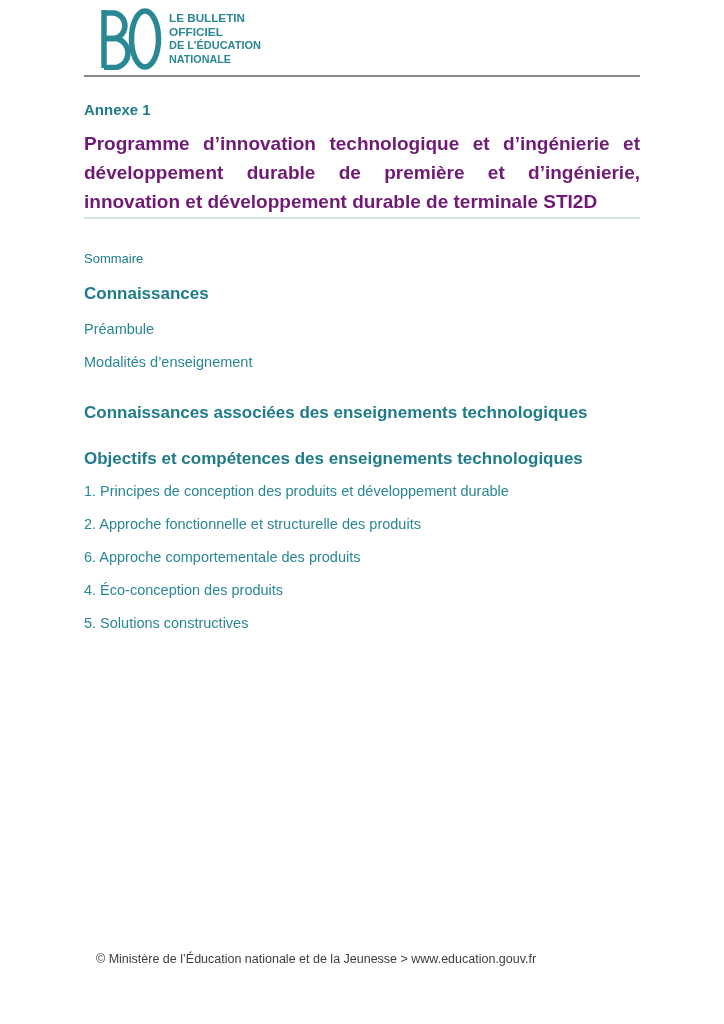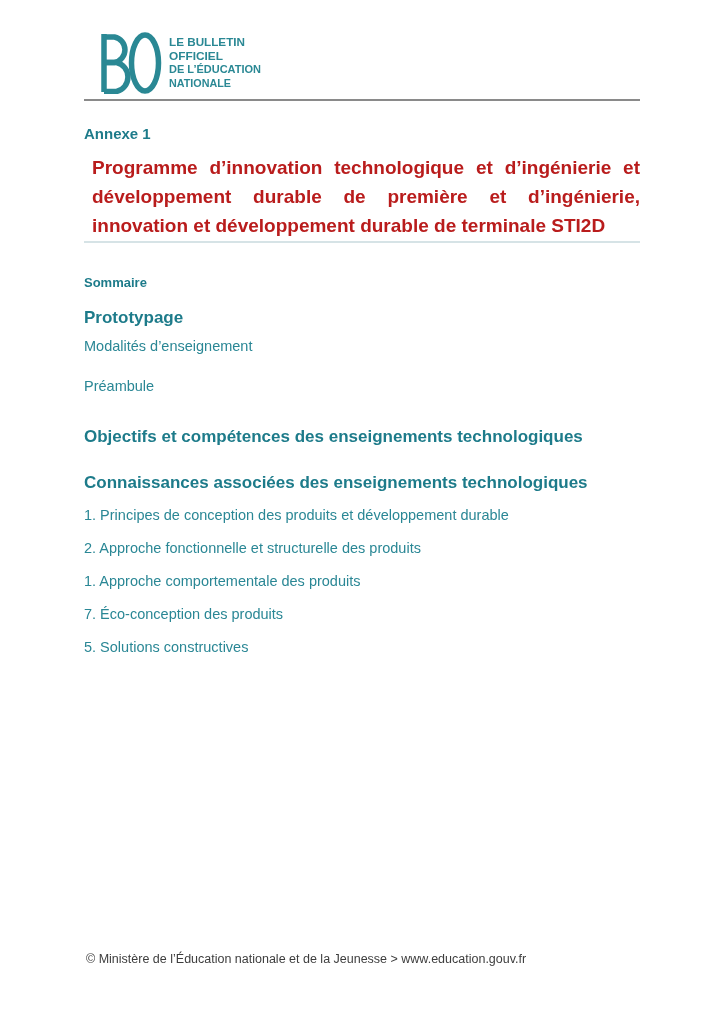"LE BULLETIN" .logo { margin: 32px 0 0 13px -> 8px 0 0 13px }
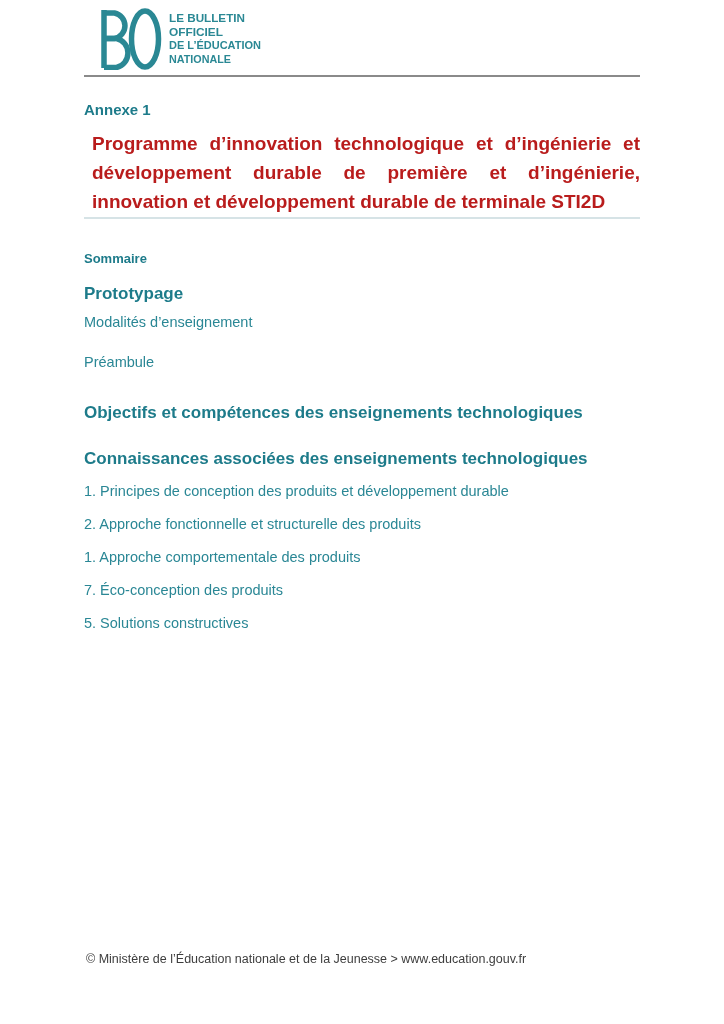"Programme d’innovation technologique et" .doc-title { color: #b91c1c -> #701a75; margin: 9px 0 0 8px -> 9px 0 0 0 }
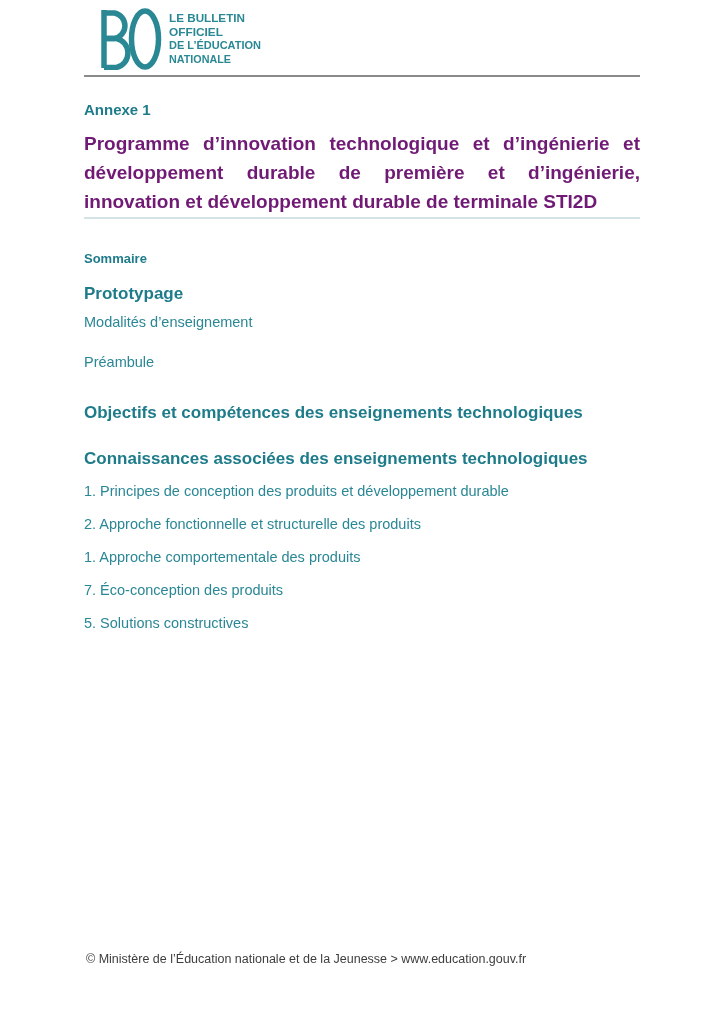"Sommaire" .sommaire { font-weight: bold -> normal }
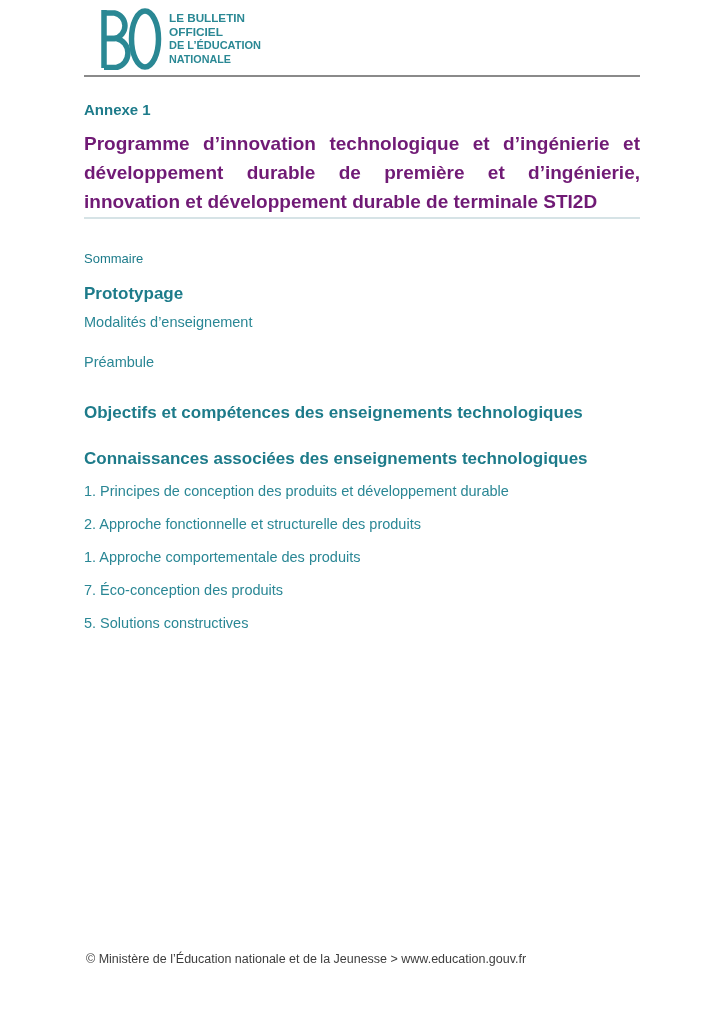"Prototypage" h2.toc-heading { text: Prototypage -> Connaissances }
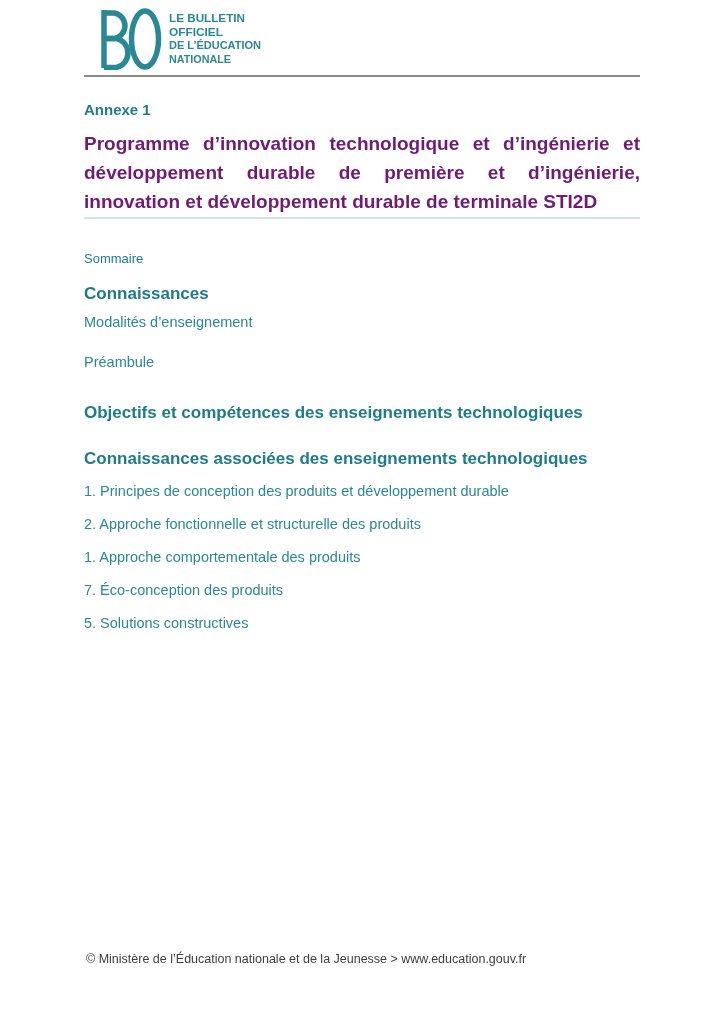"Modalités d’enseignement" p.toc-item { order: before "Préambule" -> after "Préambule" }
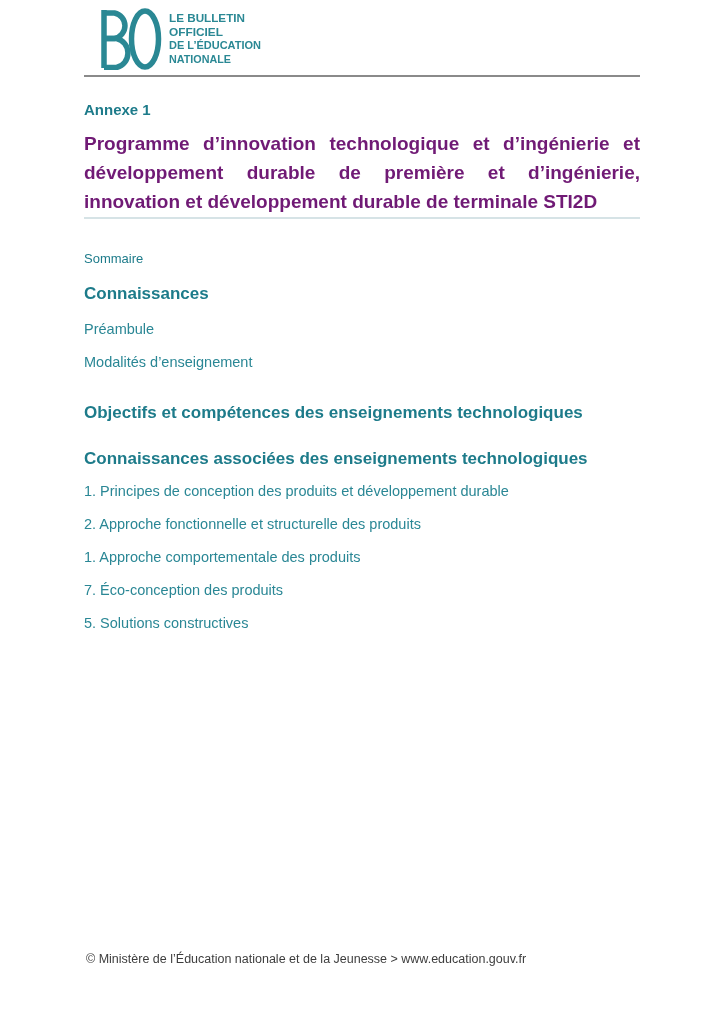"Objectifs et compétences des" h2.toc-heading { order: before "Connaissances associées des" -> after "Connaissances associées des" }
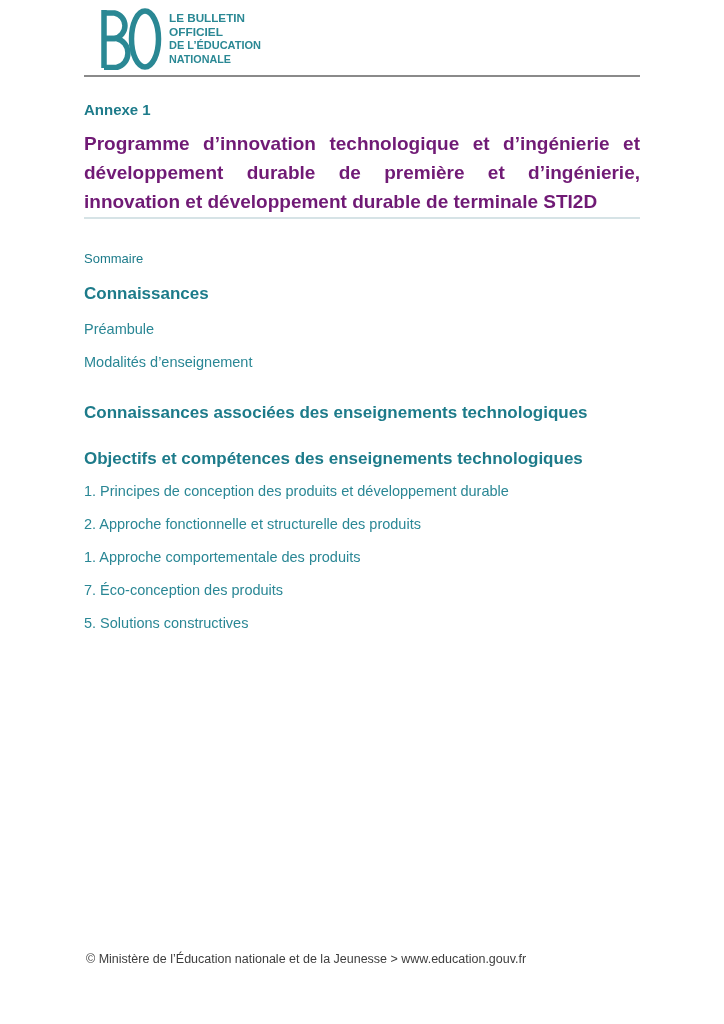"1. Approche comportementale des produits" p.toc-item { text: 1 -> 6 }
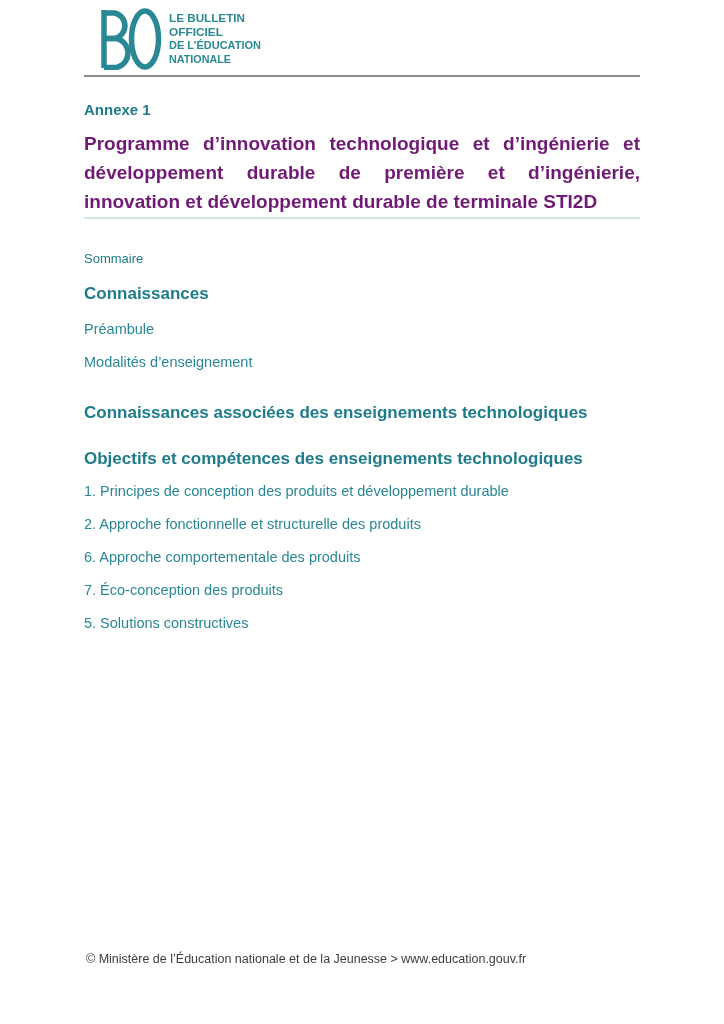"7. Éco-conception des produits" p.toc-item { text: 7 -> 4 }
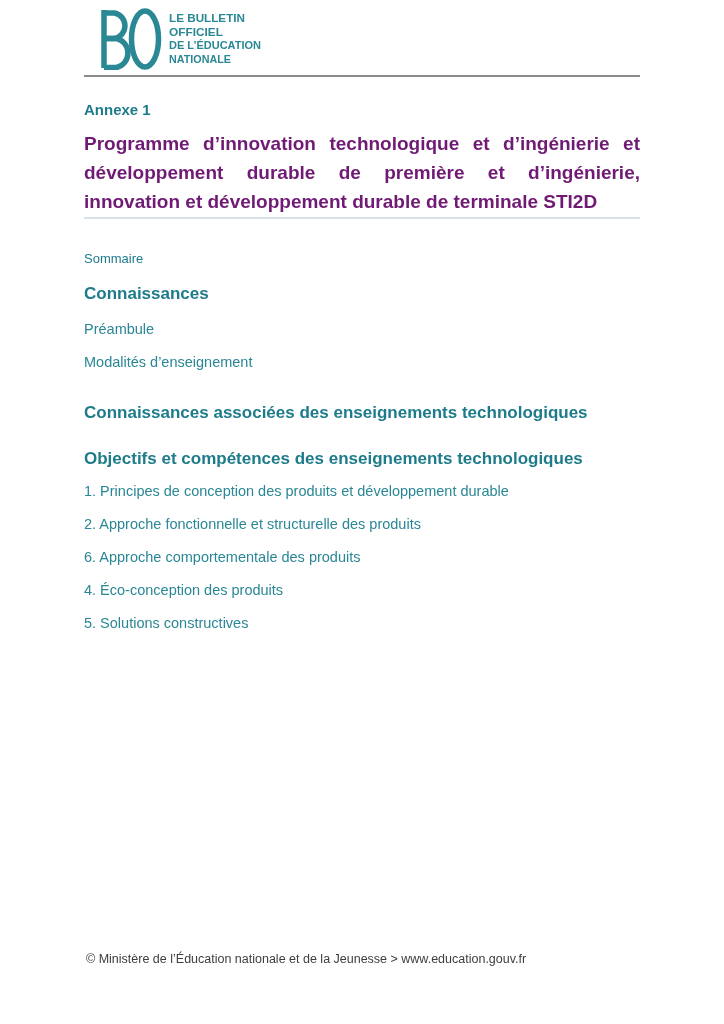"© Ministère de l’Éducation nationale" .footer-text { left: 86px -> 96px }
